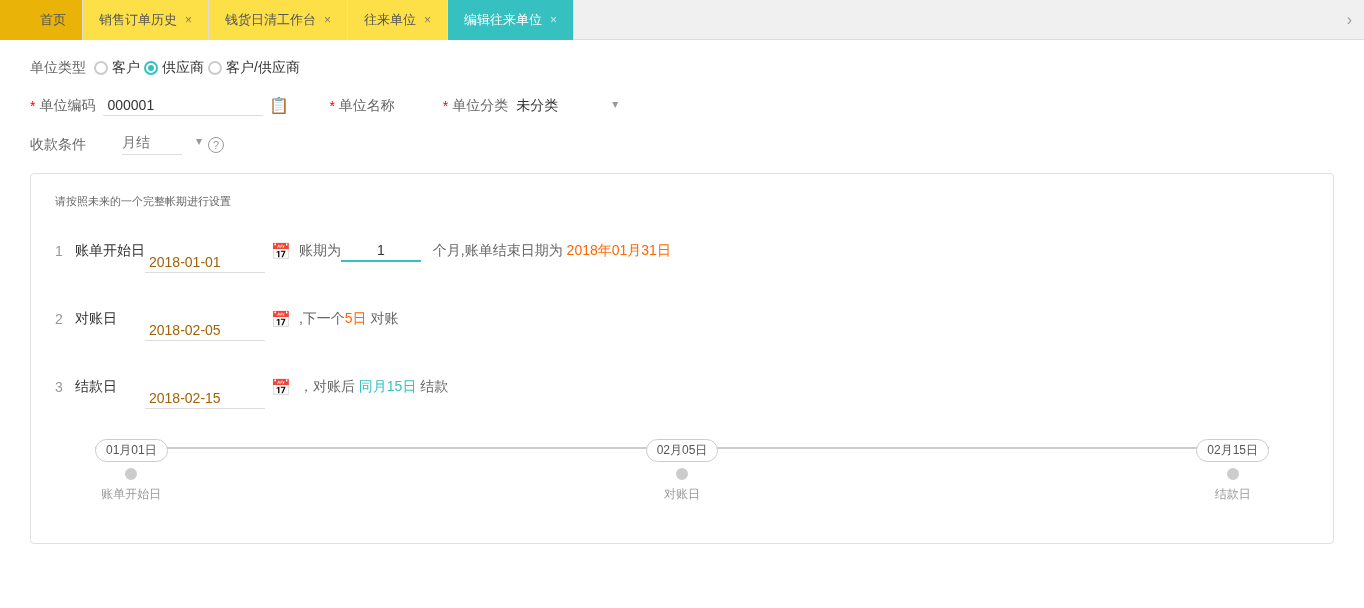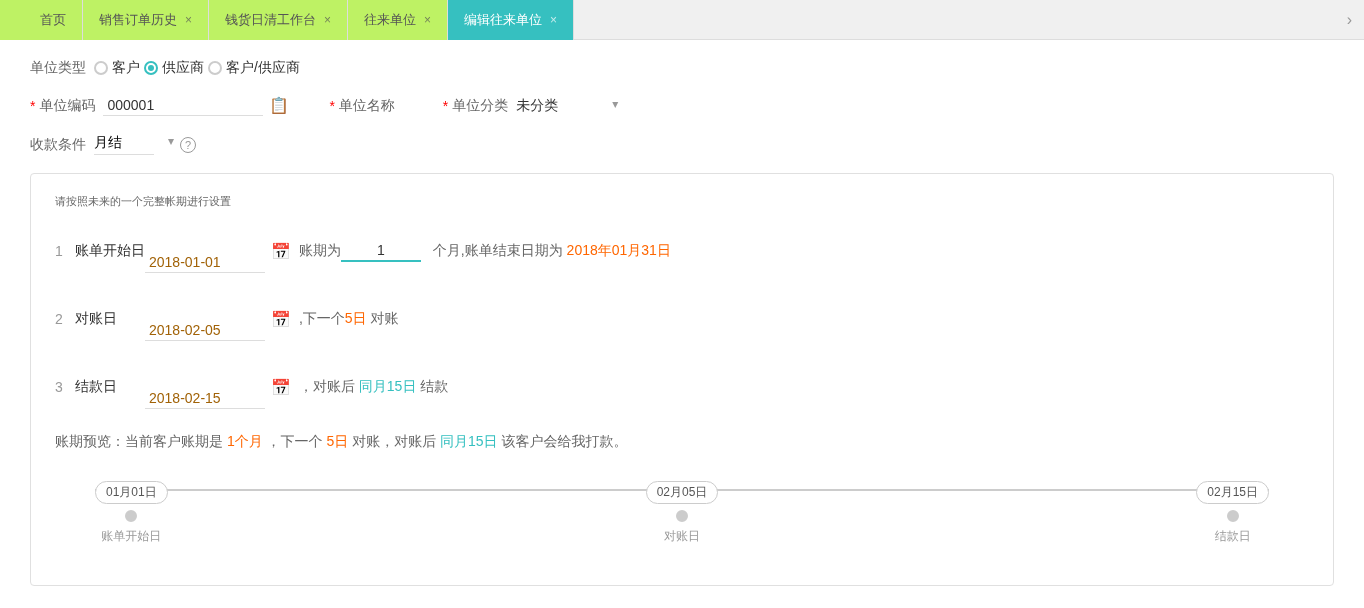"首页" .tab-item:first-child { background: #bef264 -> #eab308 }
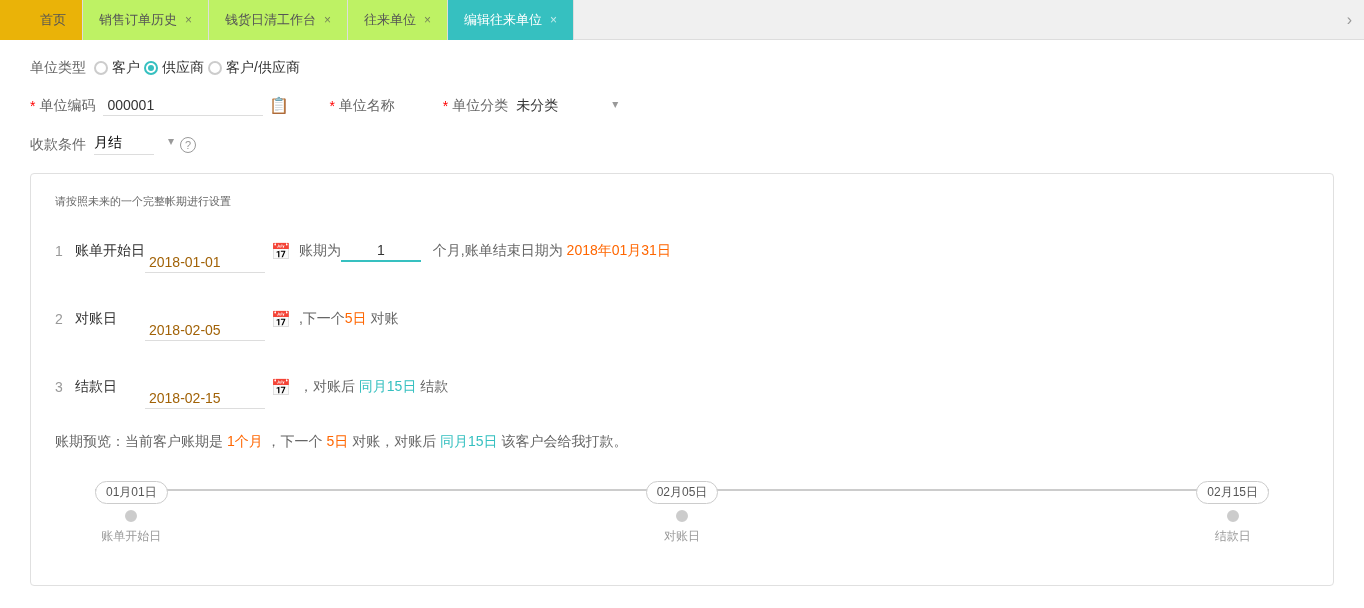"销售订单历史" .tab-item { background: #bef264 -> #fde047 }
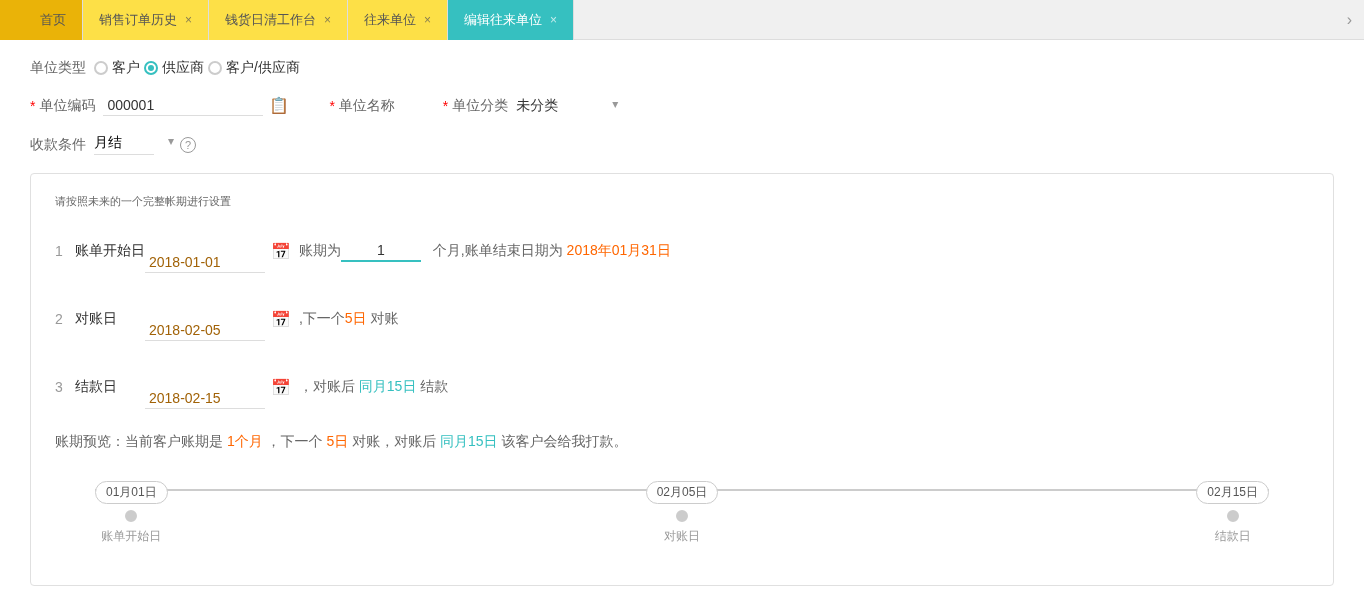"月结" .select-value { color: #000000 -> #737373; margin-left: none -> 28px }
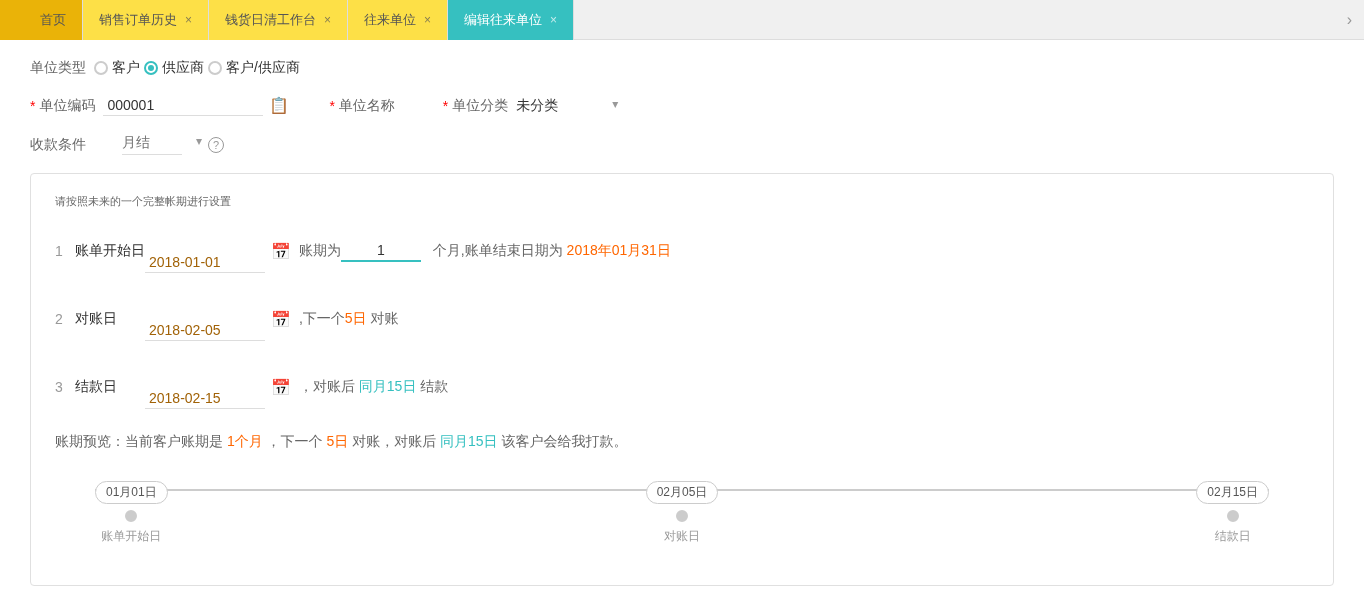"账期预览：当前客户账期是 1个月 ，下一个 5日 对账，对账后" div.preview-text { html: <div> <span>账期预览：当前客户账期是</span> <span>1个月</span> <span>，下一个</span> <span>5日</span> <span>对账，对账后</span> <span>同月15日</span> <span>该客户会给我打款。</span> </div> -> none }
